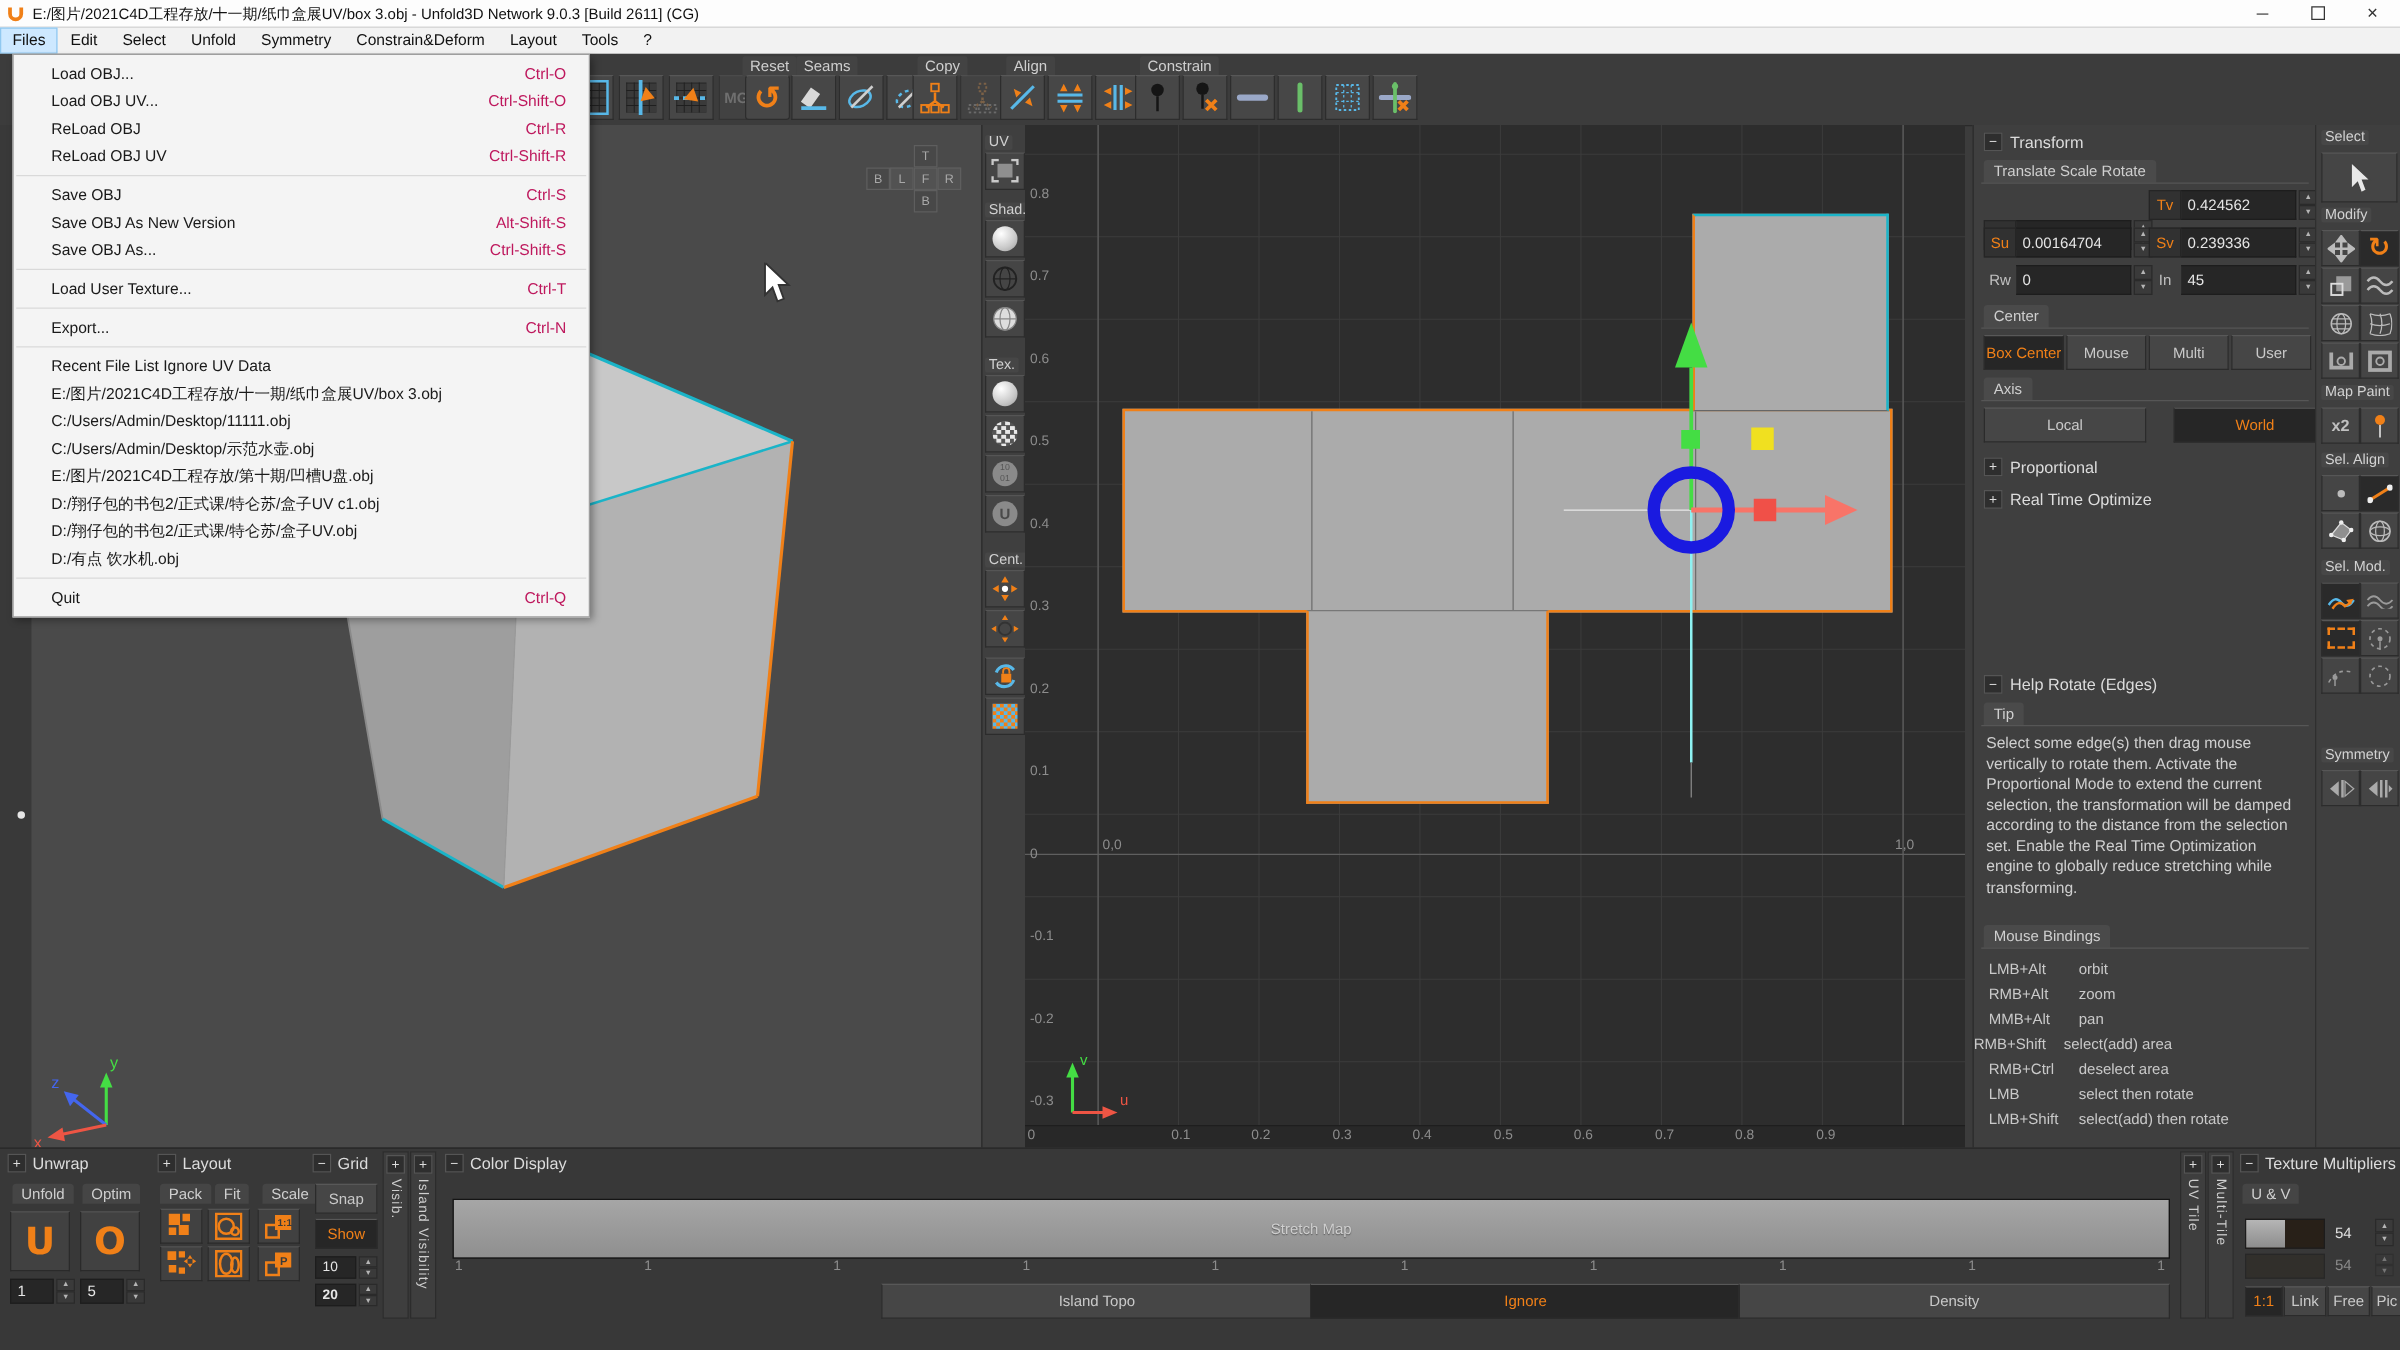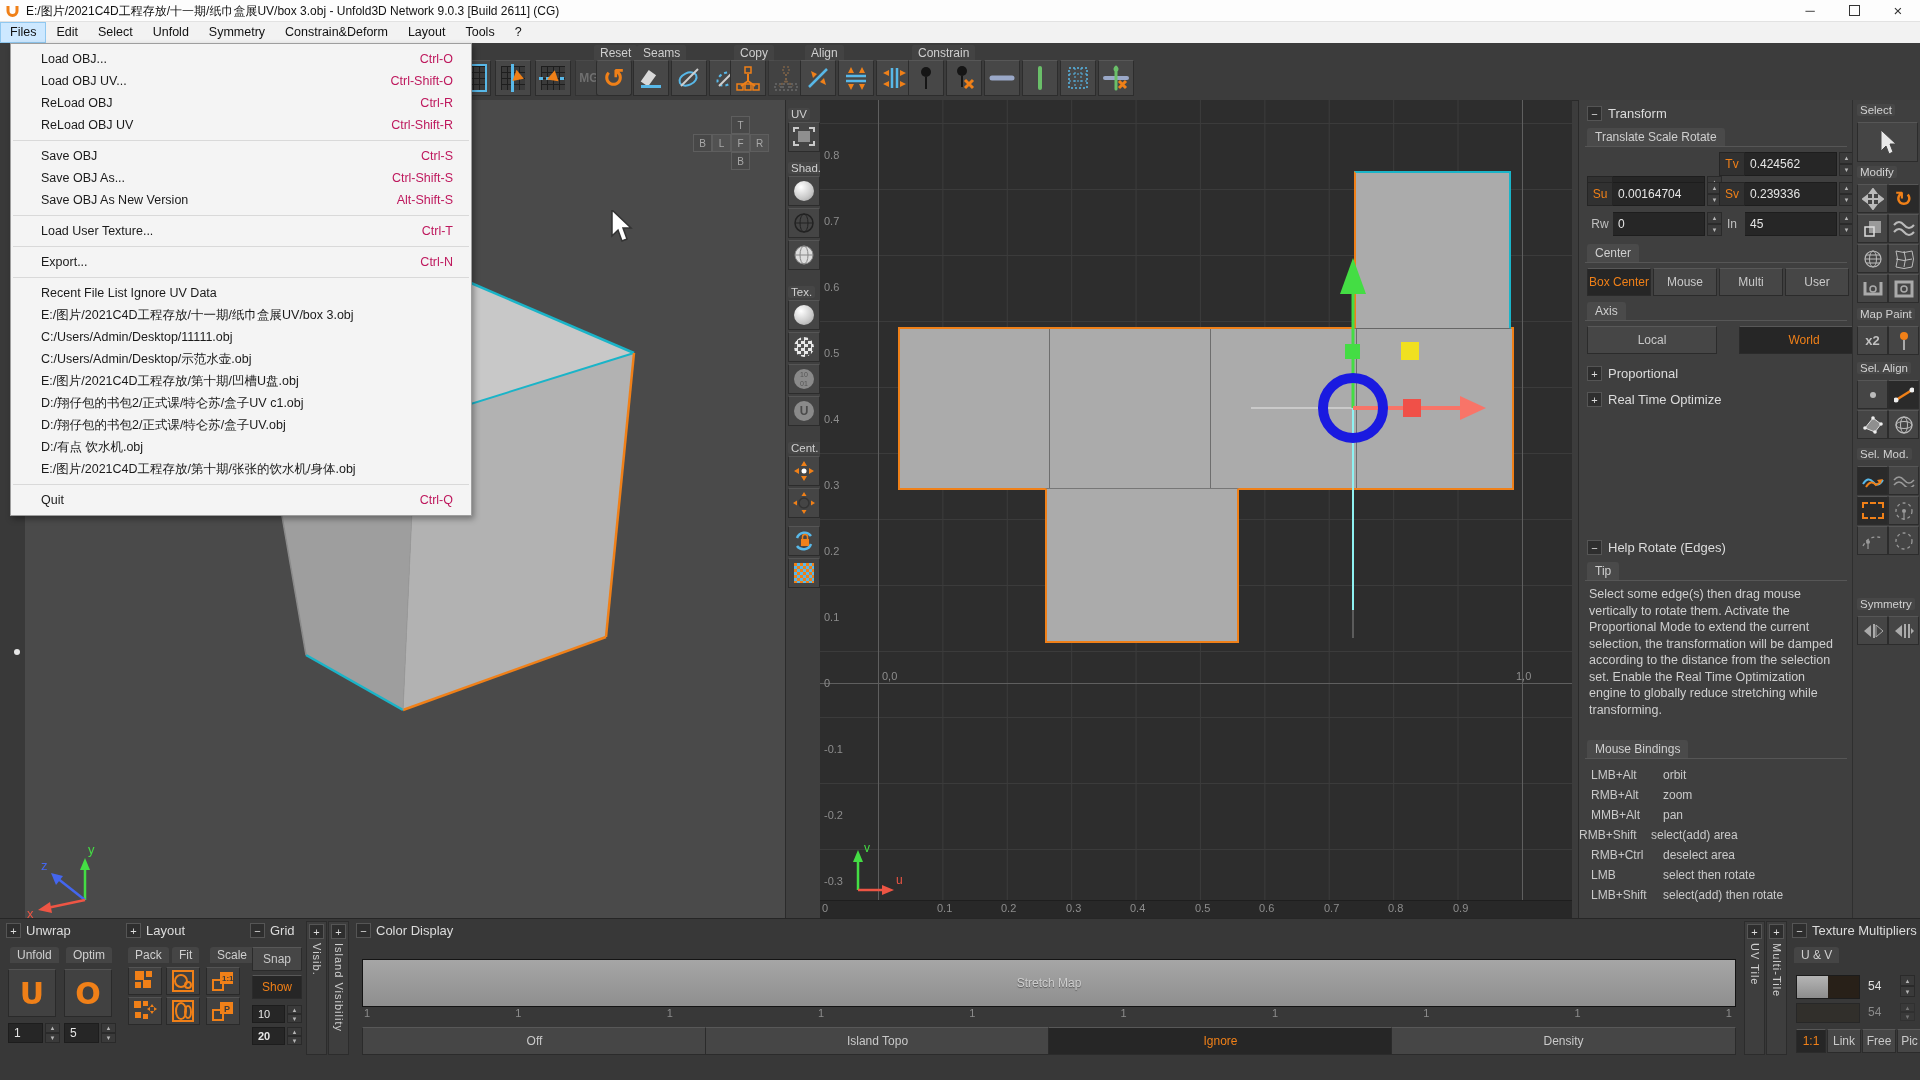"Save OBJ As..." div.mrow { order: before "Save OBJ As New Version" -> after "Save OBJ As New Version" }
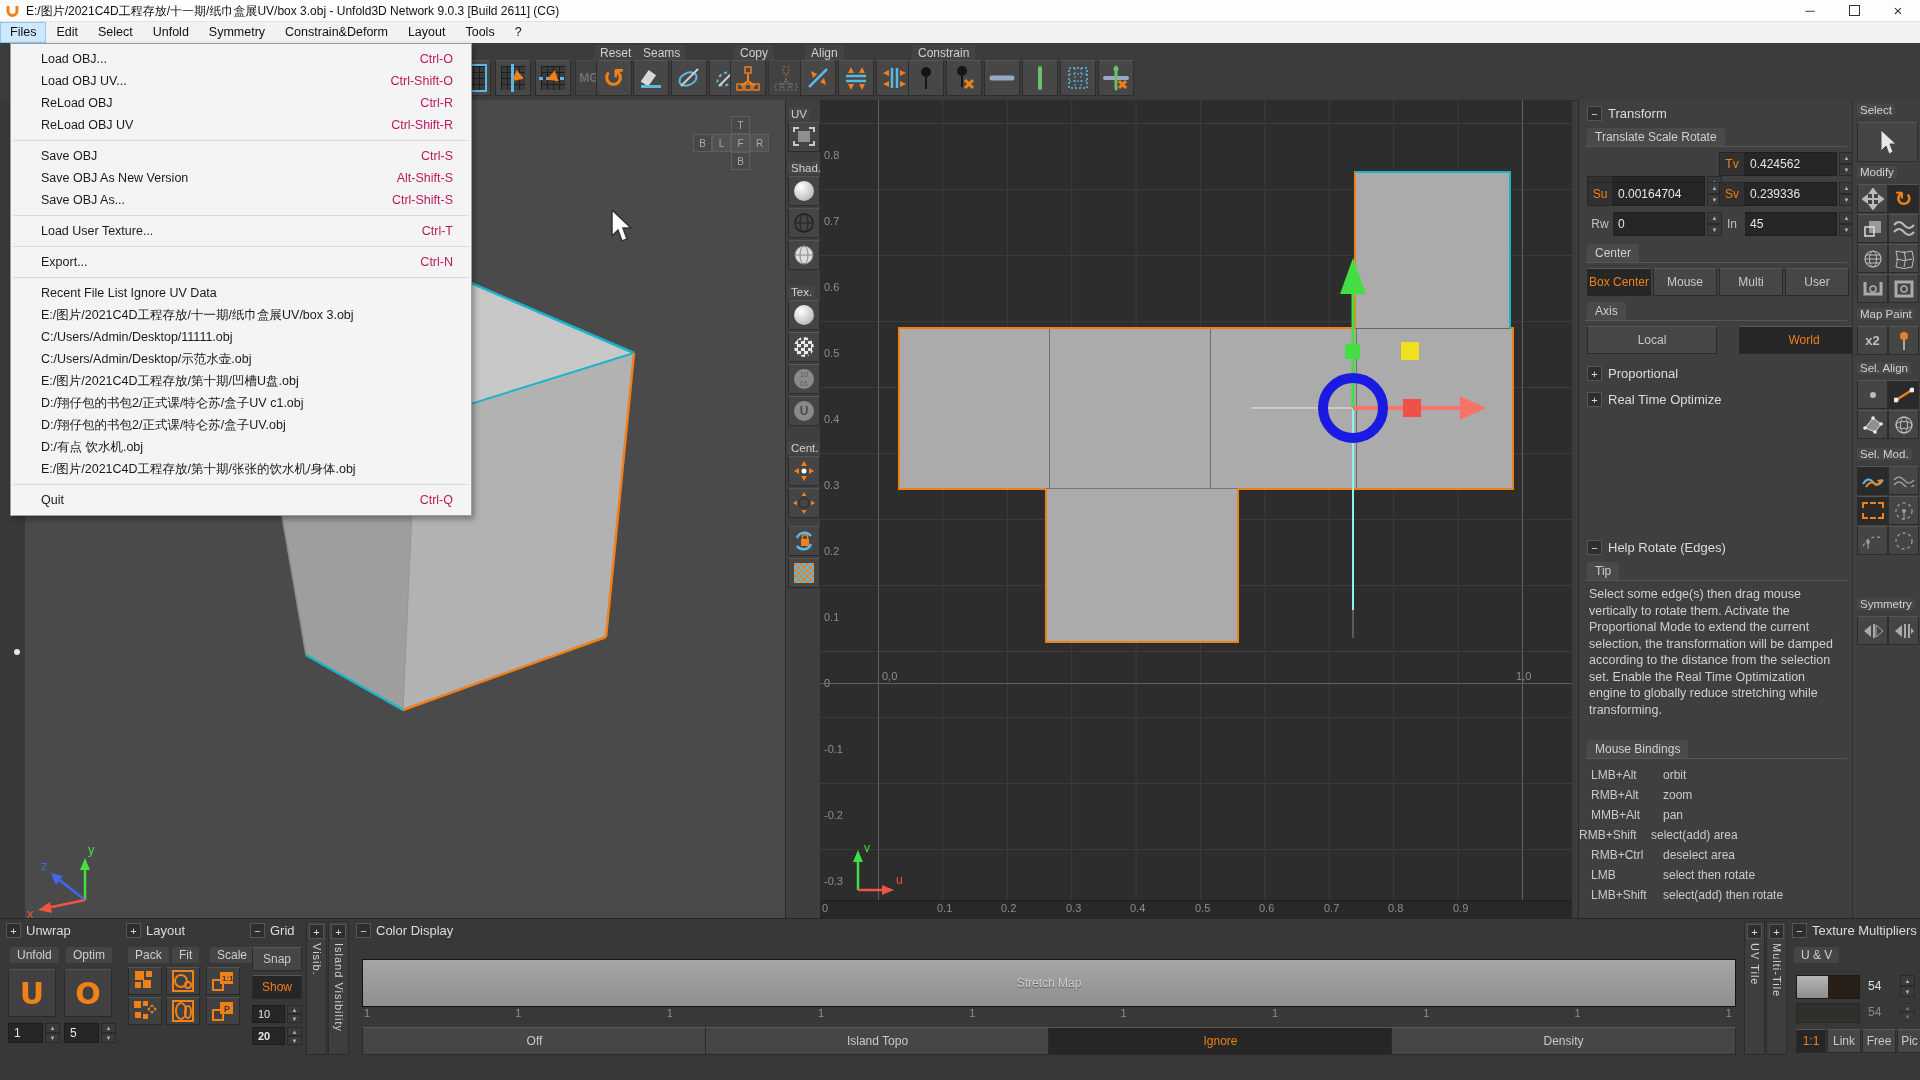"E:/图片/2021C4D工程存放/第十期/张张的饮水机/身体.obj" div.mrow { html: <div> <span>E:/图片/2021C4D工程存放/第十期/张张的饮水机/身体.obj</span> </div> -> none }
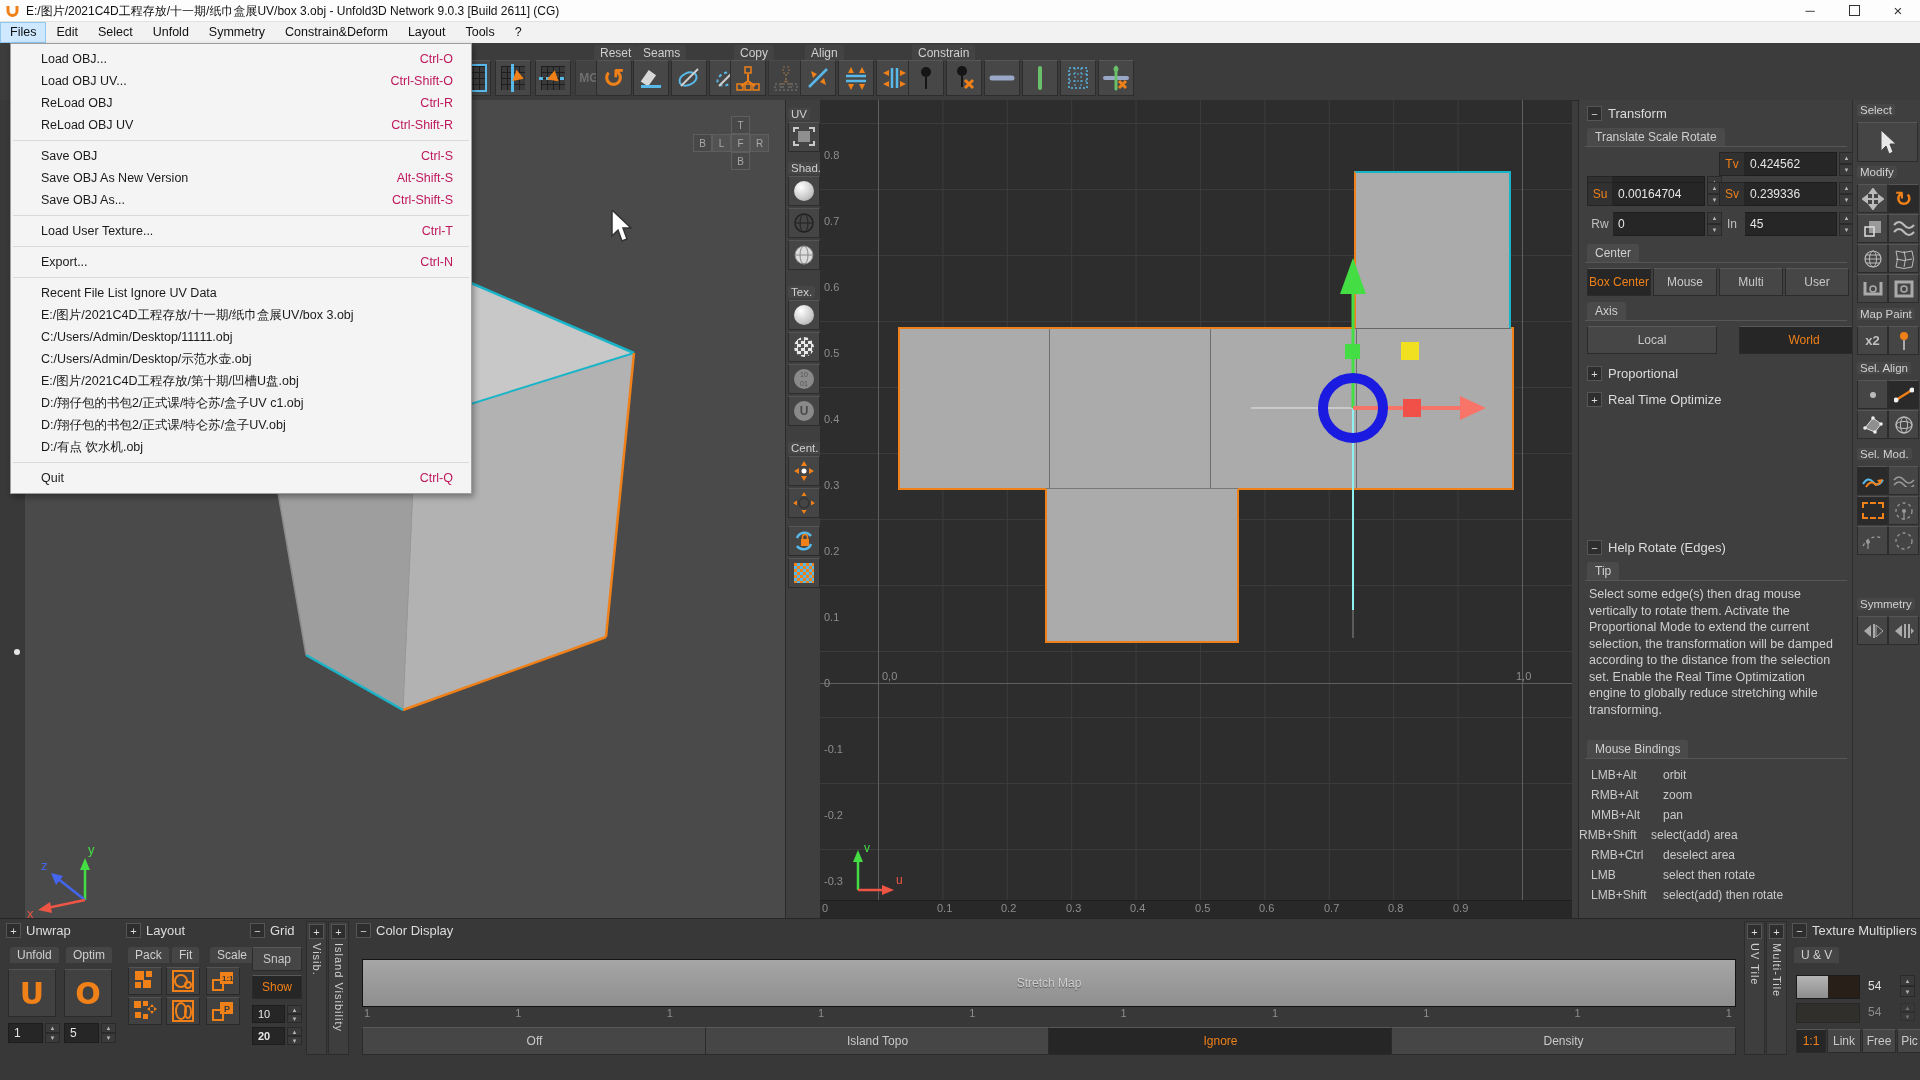"Off" div.pbtn { html: <div>Off</div> -> none }
